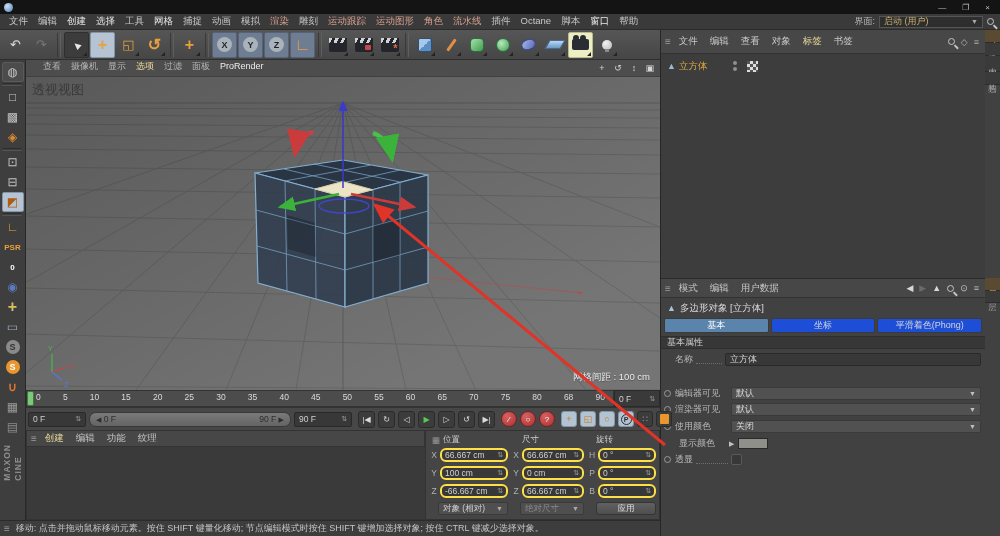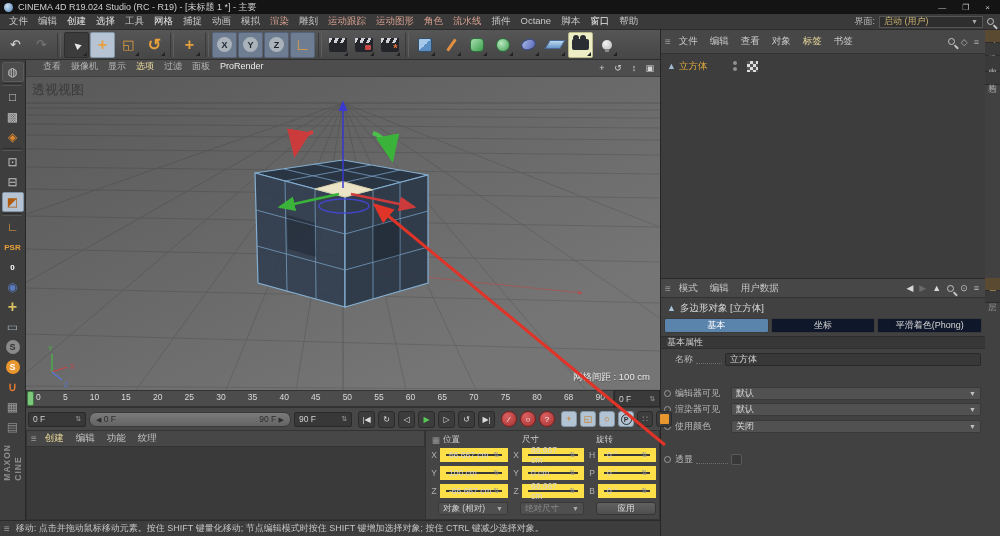"CINEMA 4D R19.024 Studio (RC" span { html: <span>CINEMA 4D R19.024 Studio (RC - R19) - [未标题 1 *] - 主要</span> -> none }
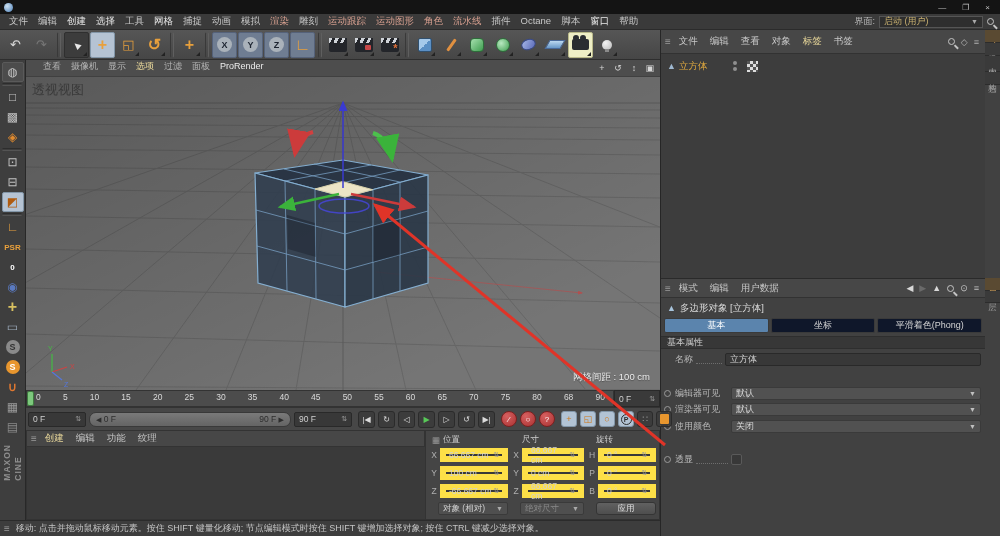"坐标" .am-tab { background: #0f172a -> #1d4ed8 }
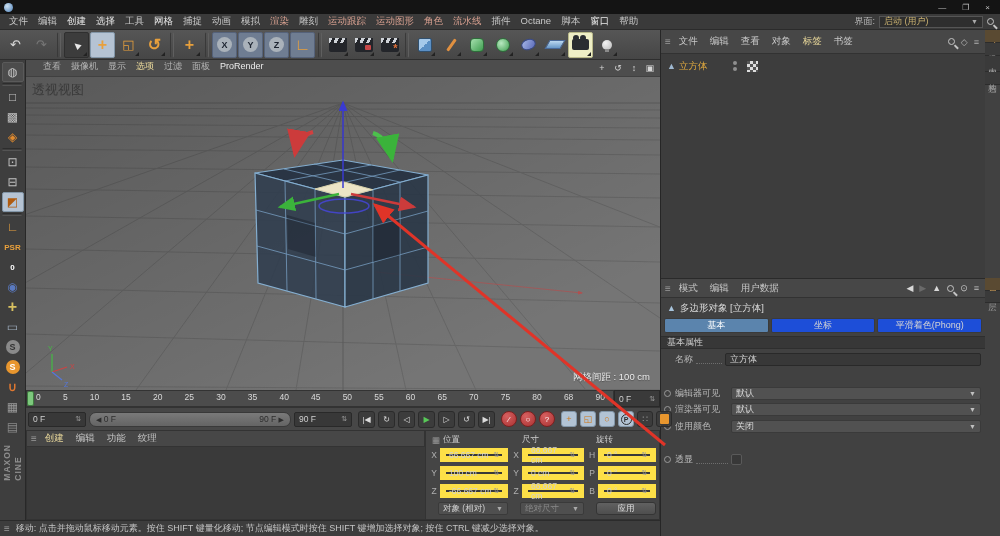"显示颜色" div.am-row { html: none -> <div> <span> <span>显示颜色</span> </span> <span>▶</span> <span></span> </div> }
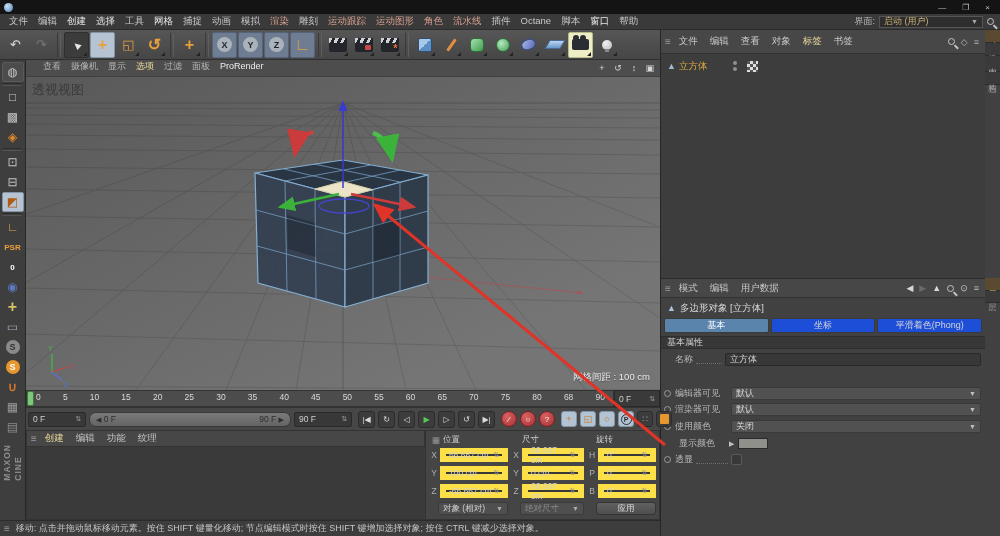"66.667 cm" .cfield { border: 6px solid #fde047 -> 2px solid #fde047; border-radius: 0 -> 6px }
